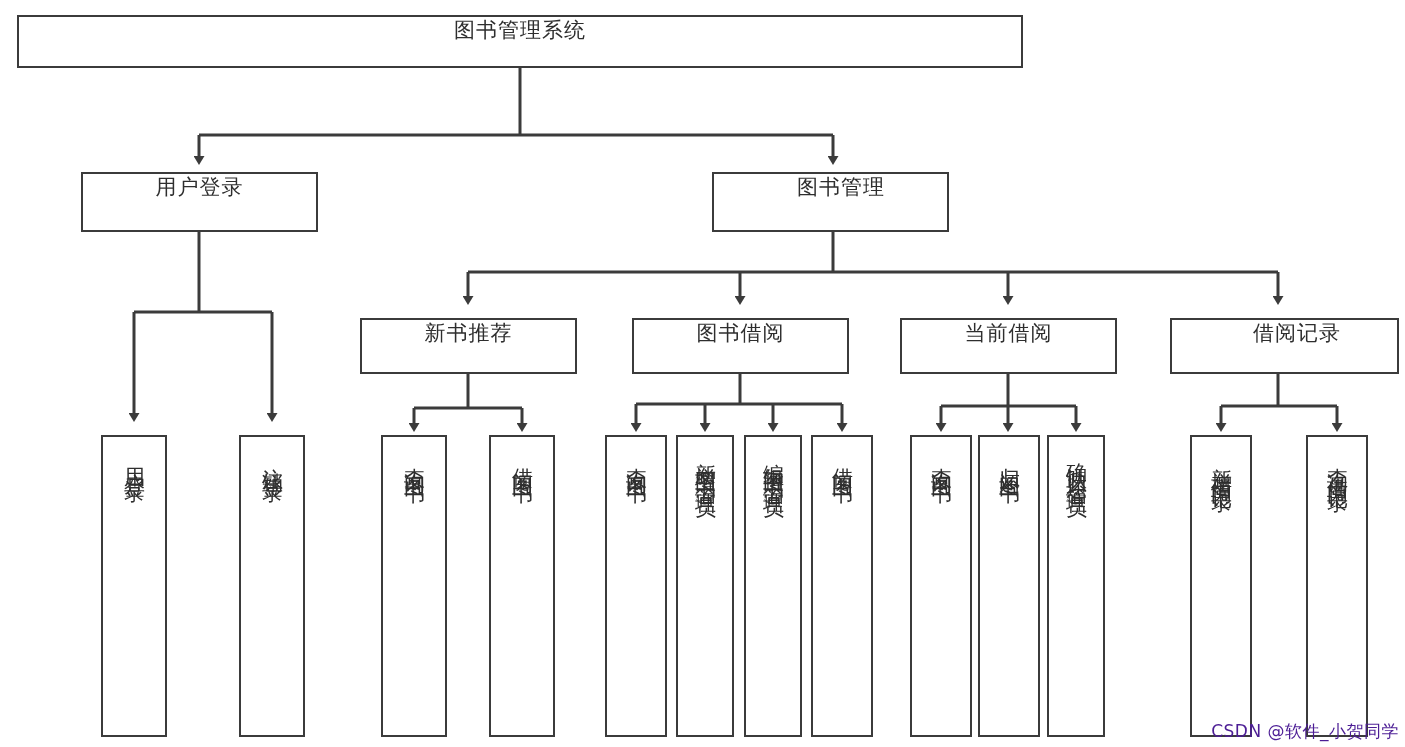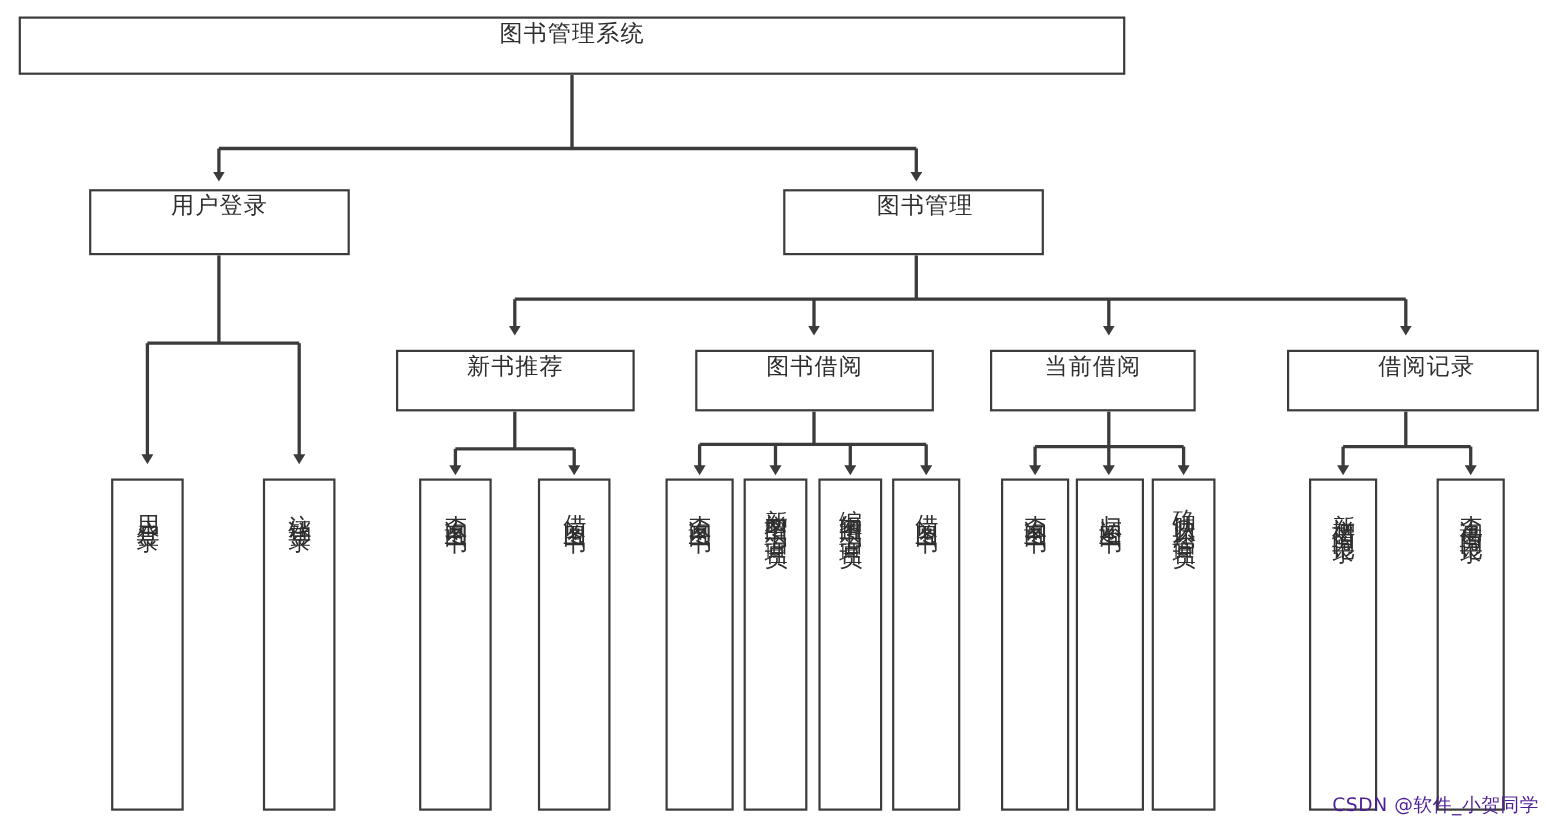"当前借阅" div.node { width: 187px -> 217px }
